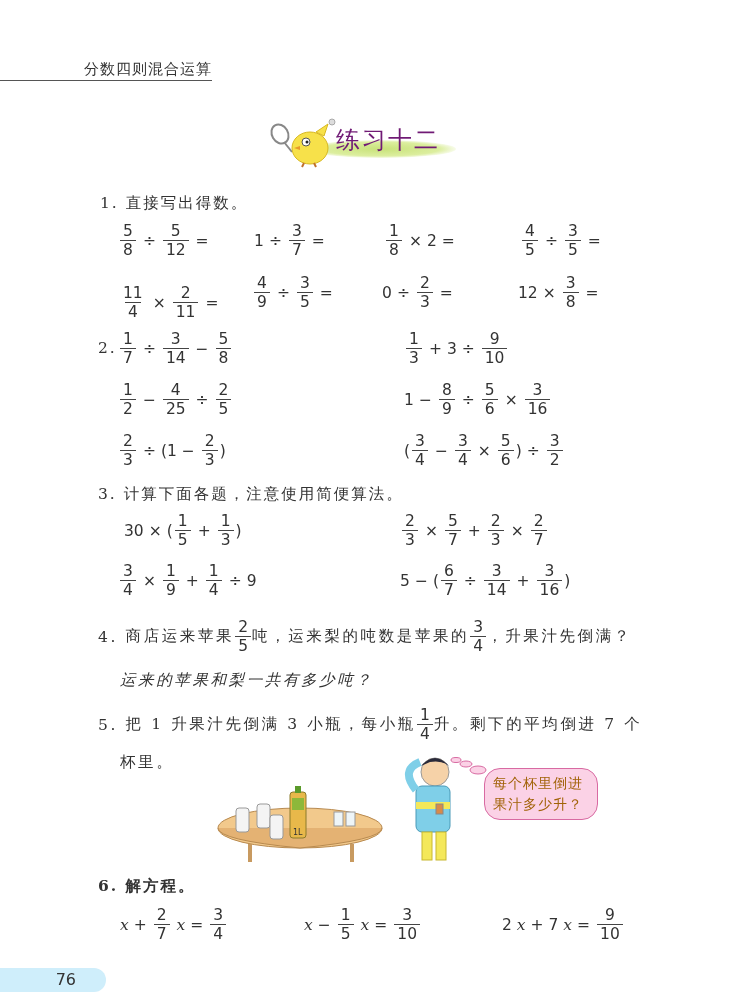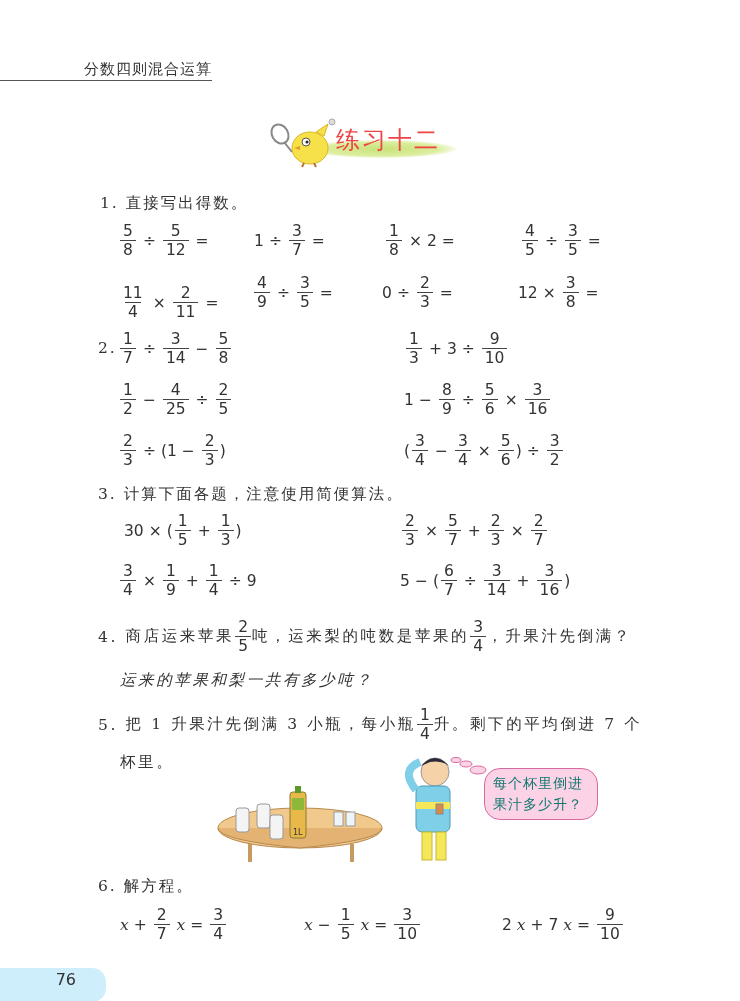"练习十二" .title-text { color: #ef4444 -> #701a75 }
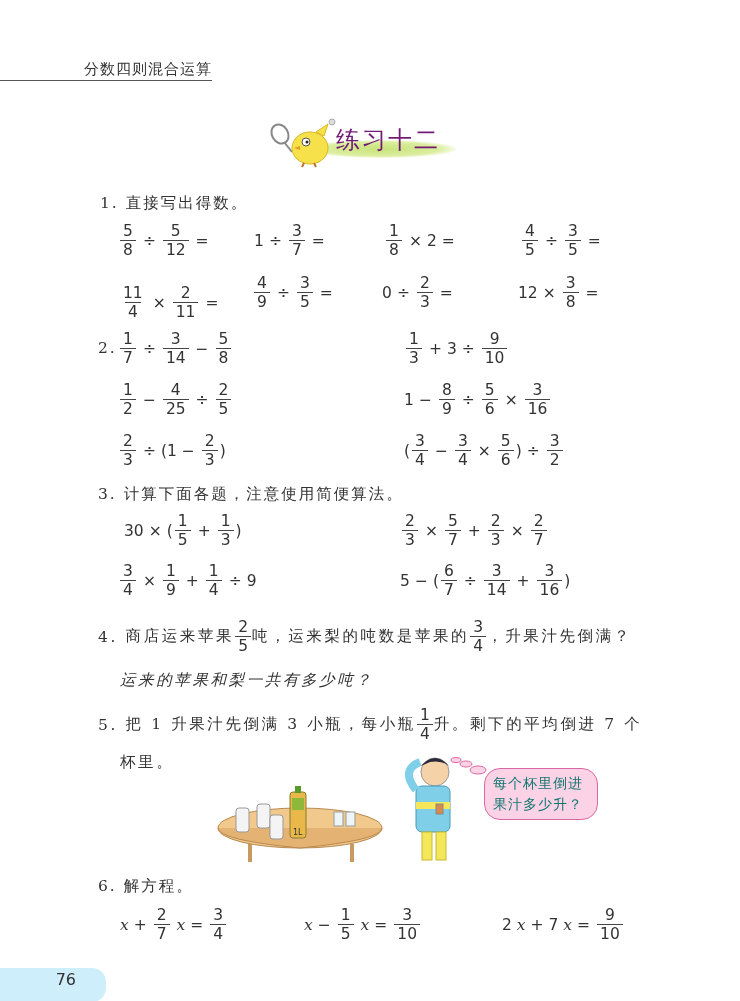"每个杯里倒进果汁多少升？" .bubble span { color: #0f766e -> #a16207 }
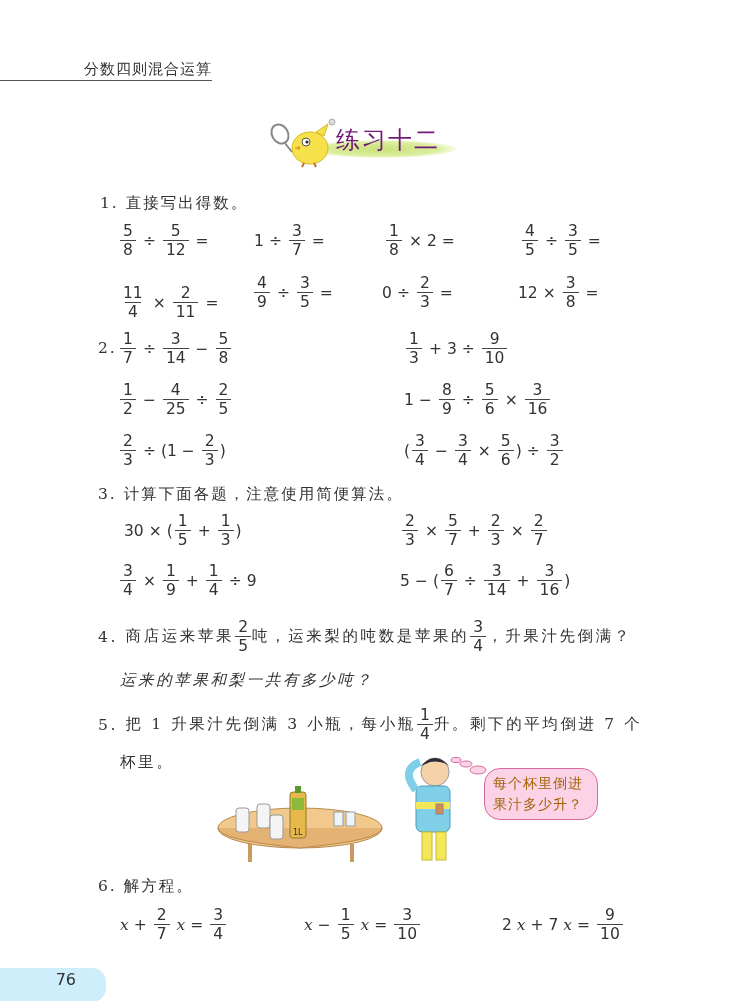"6. 解方程。" div.sec { font-weight: none -> bold }
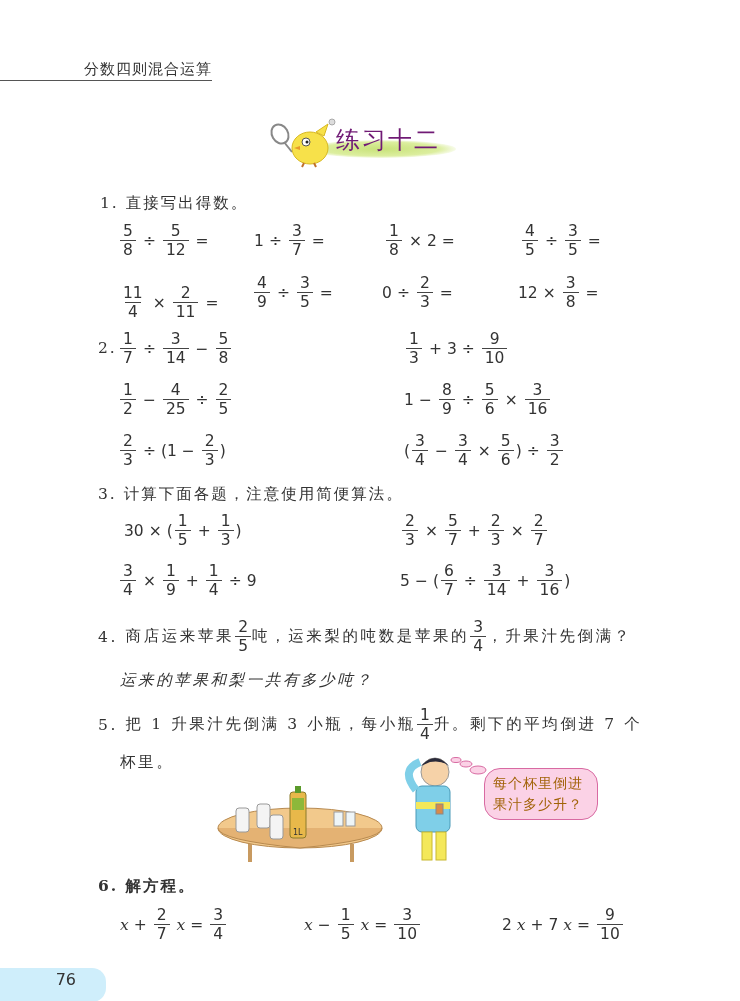"76" .pagenum { height: 34px -> 24px }
